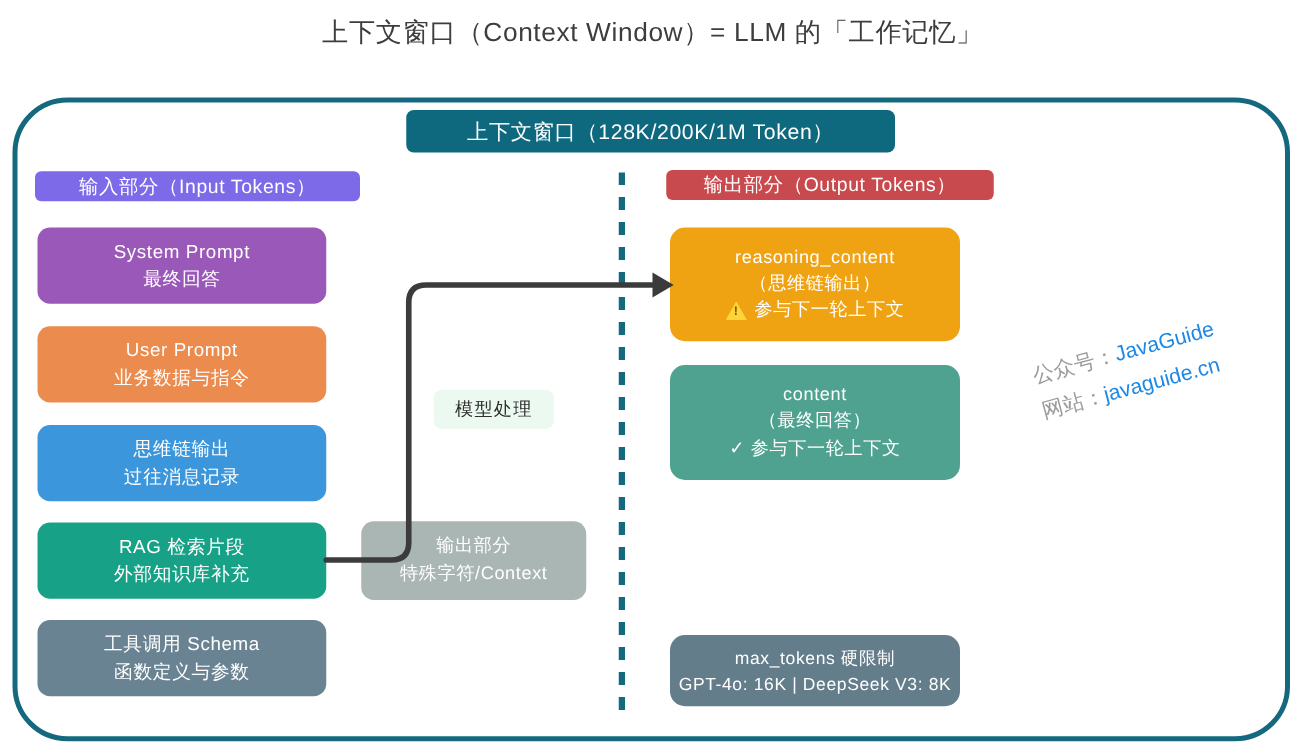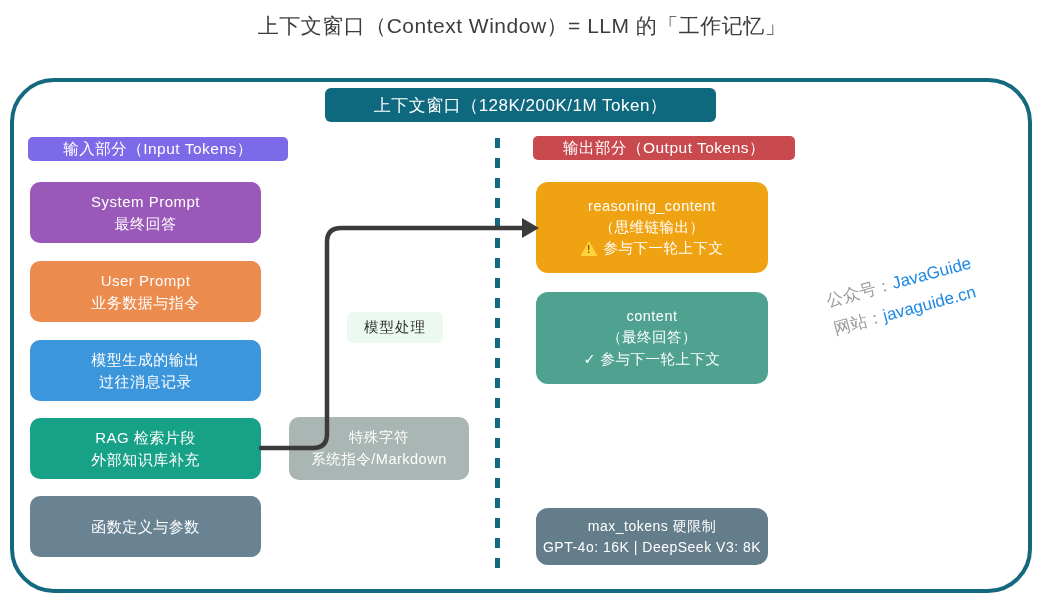"模型生成的输出" span { text: 模型生成的 -> 思维链 }
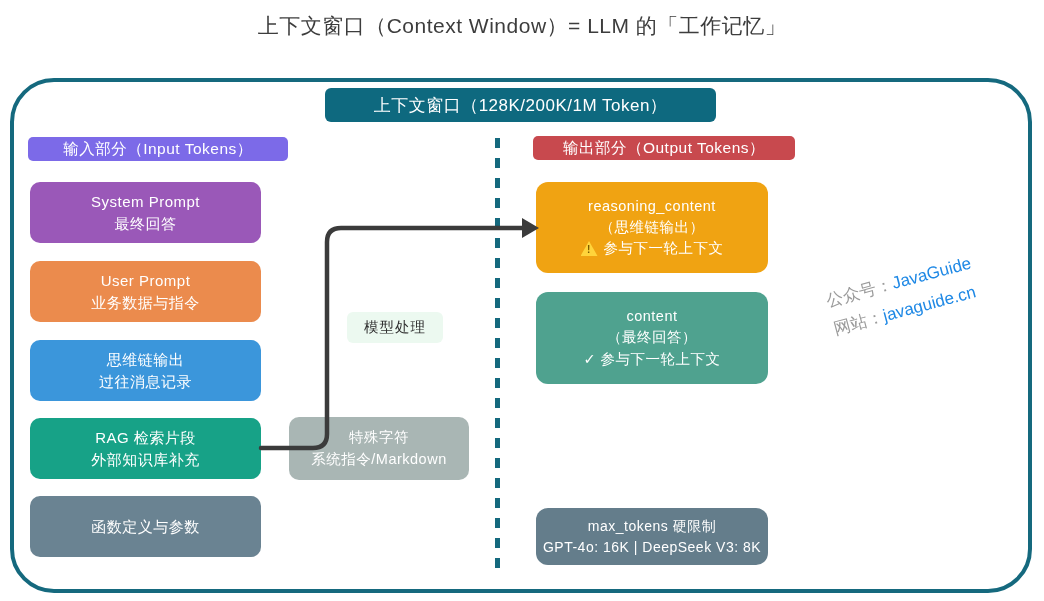"特殊字符" span { text: 特殊字符 -> 输出部分 }
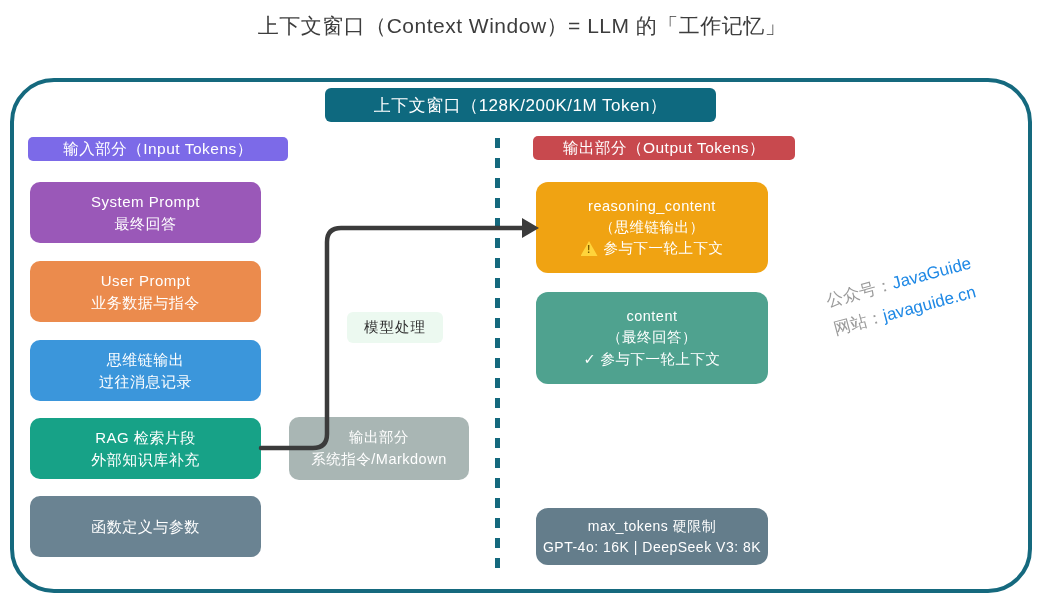"系统指令/Markdown" span { text: 系统指令/Markdown -> 特殊字符/Context }
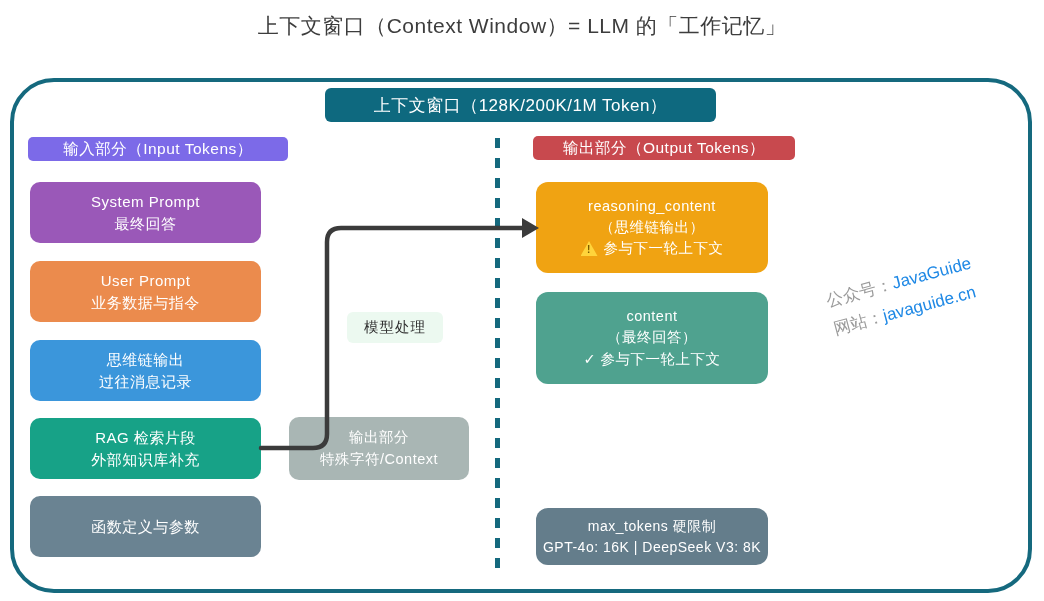"工具调用 Schema" span { html: none -> <span>工具调用 Schema</span> }
